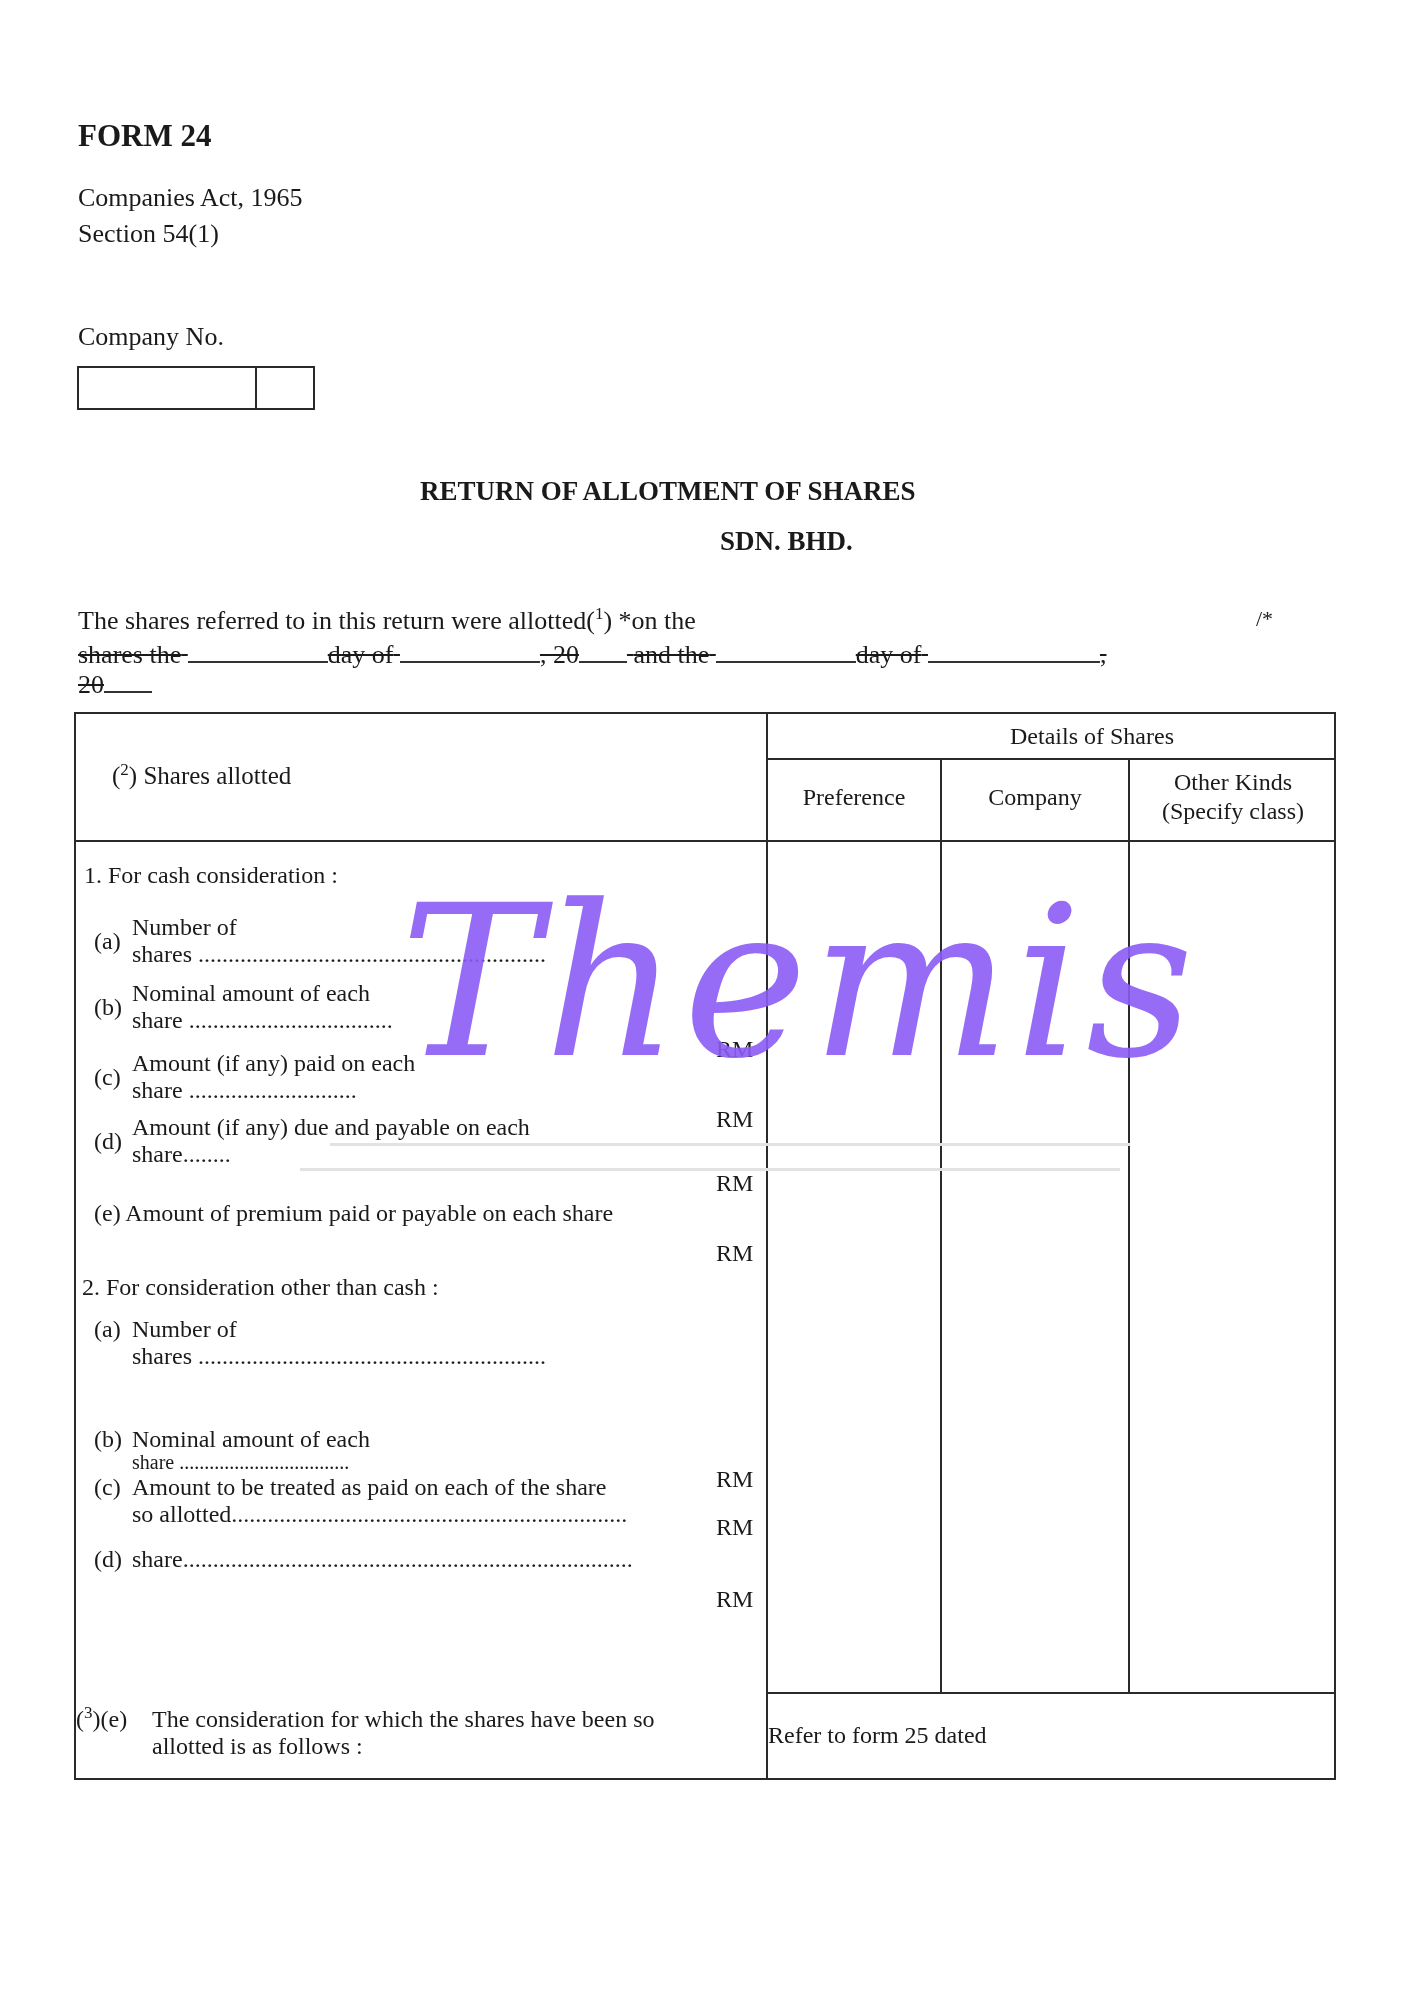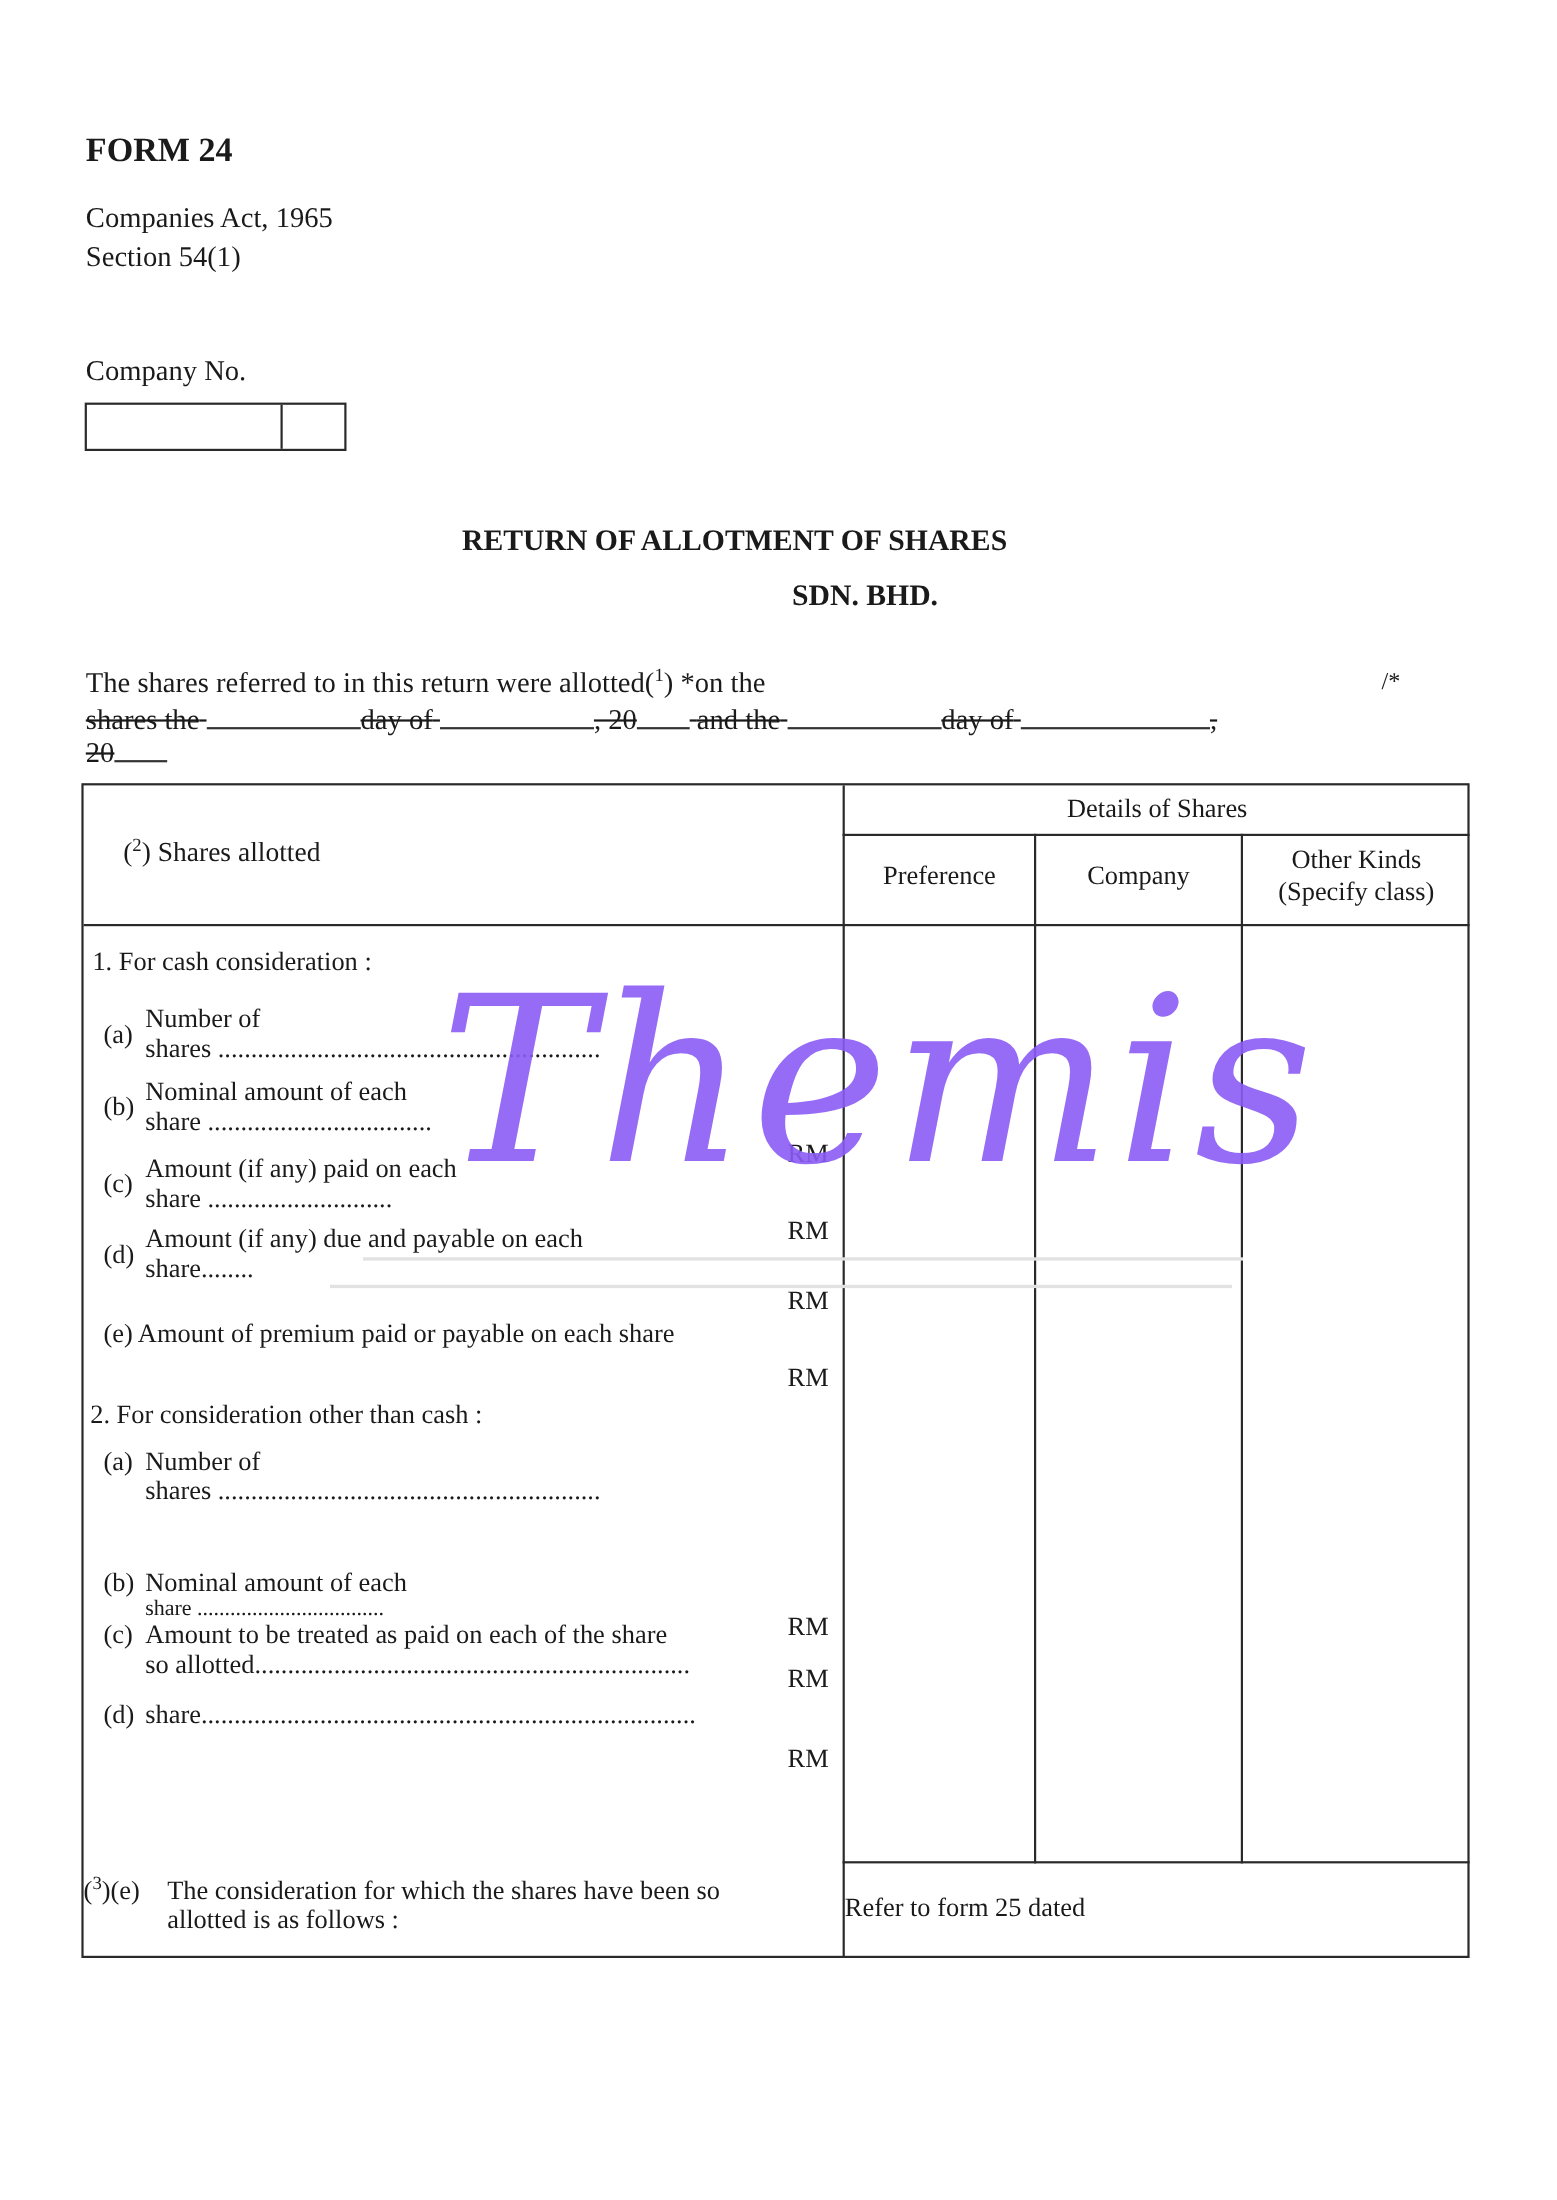"Details of Shares" div.cell-text { left: 692px -> 732px }
